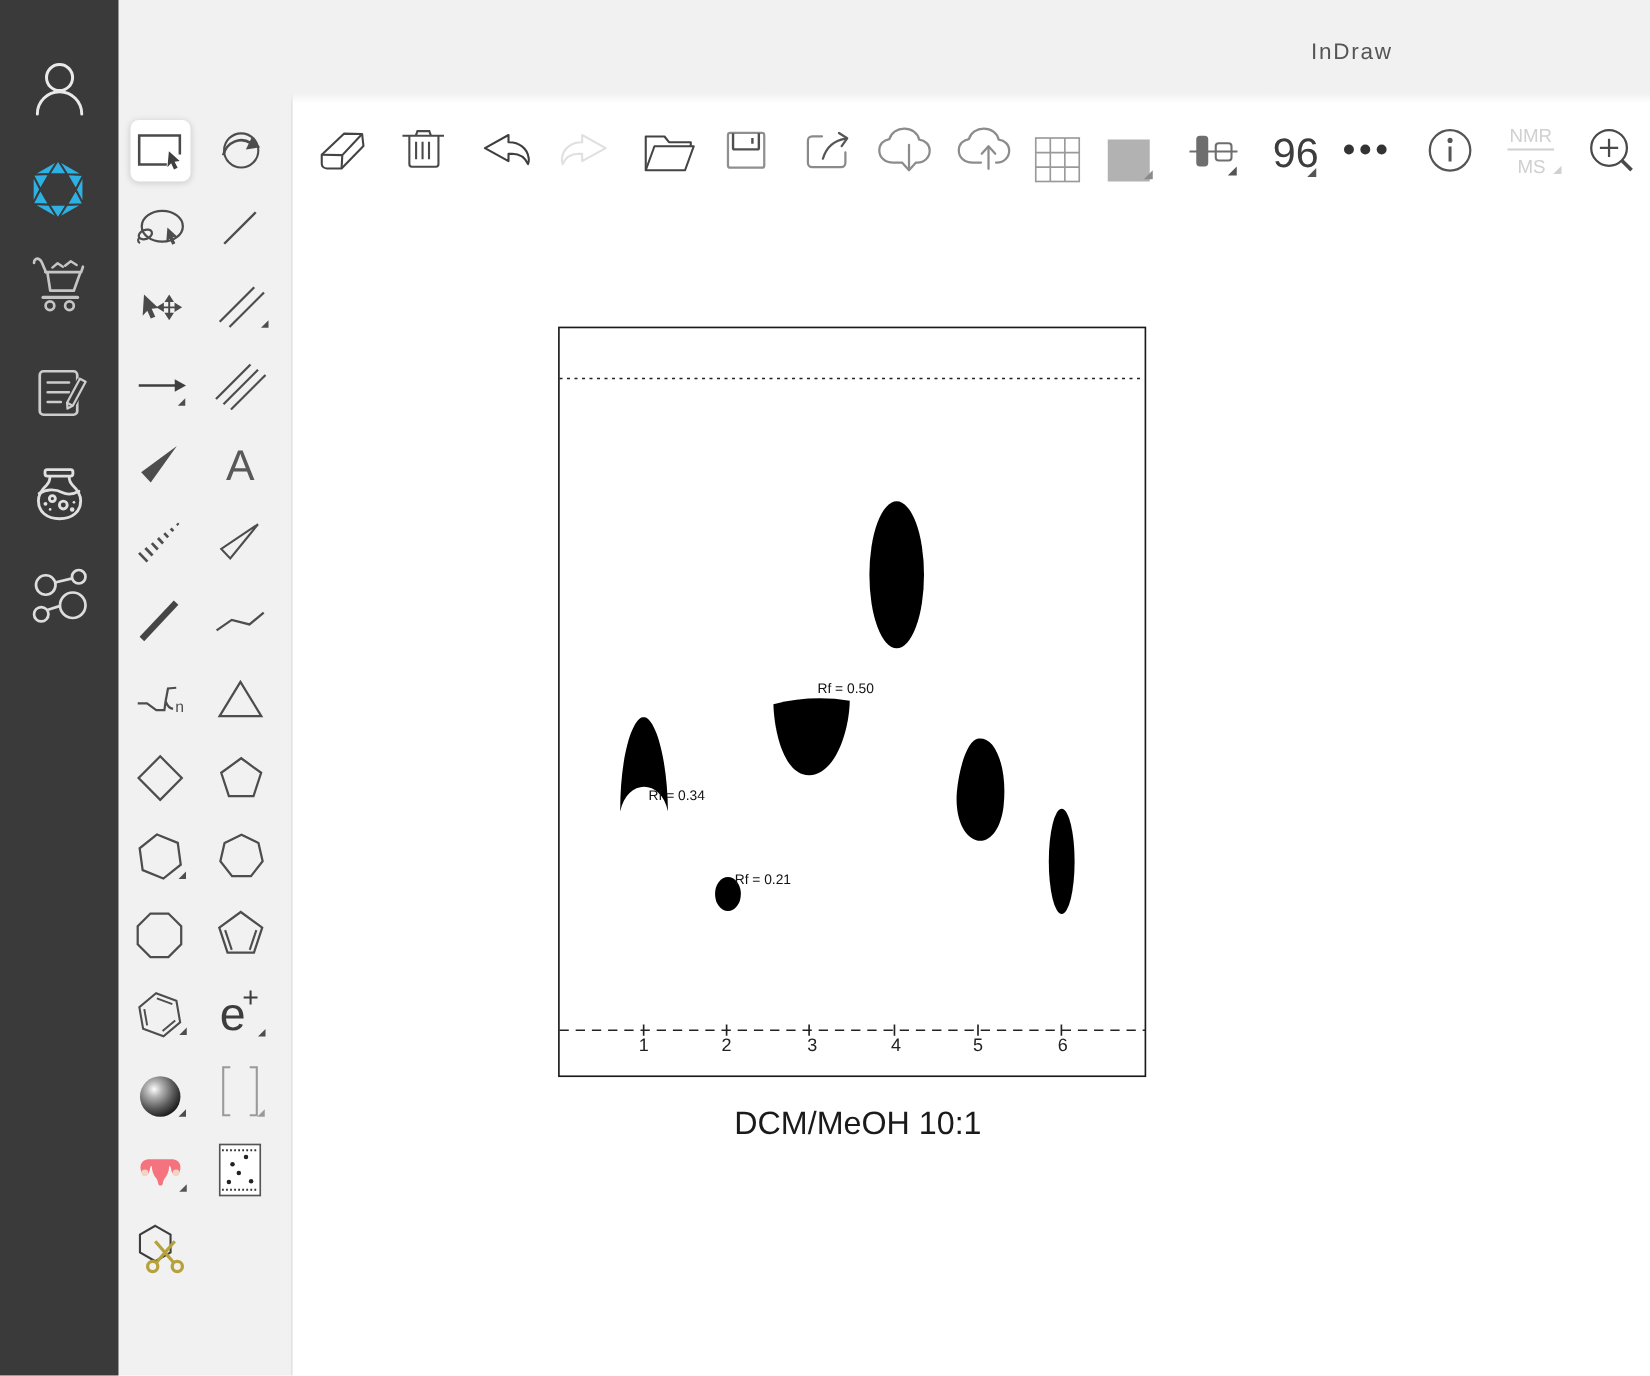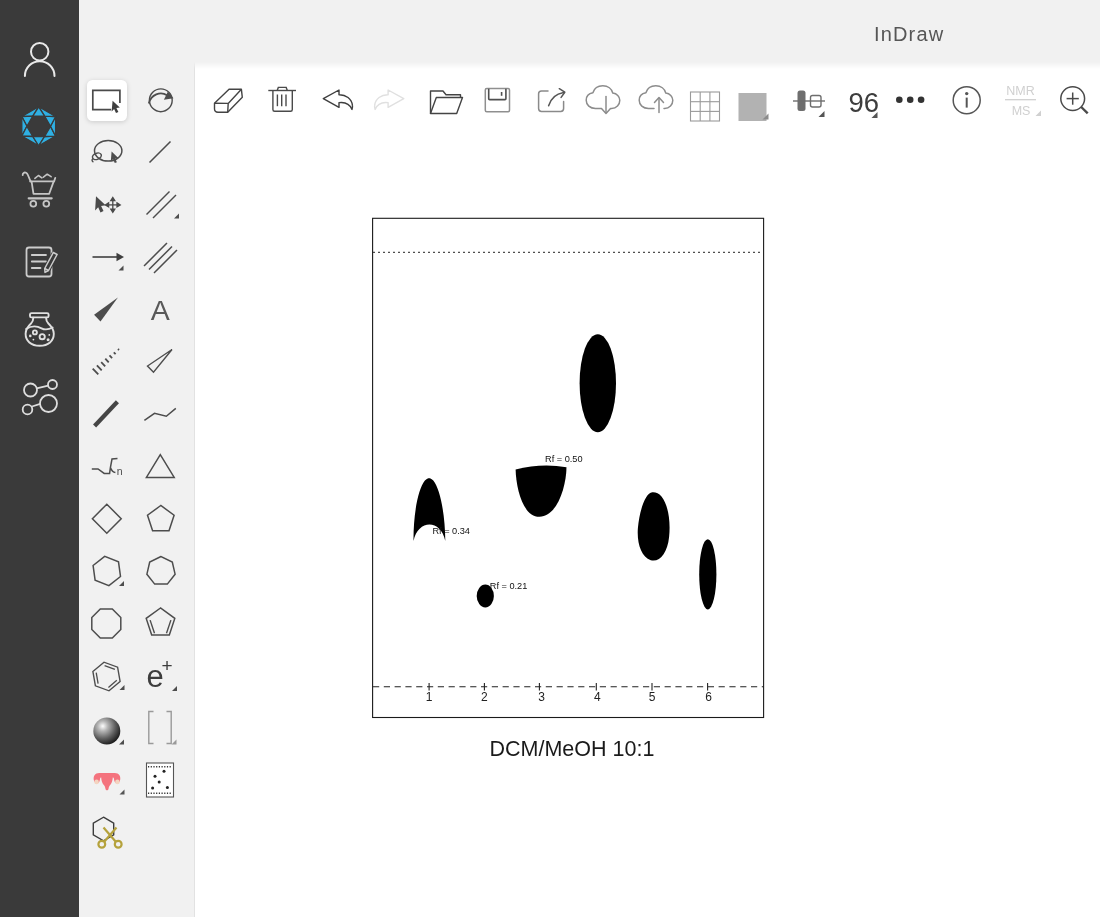"InDraw" #title { font-size: 20px -> 15px }
